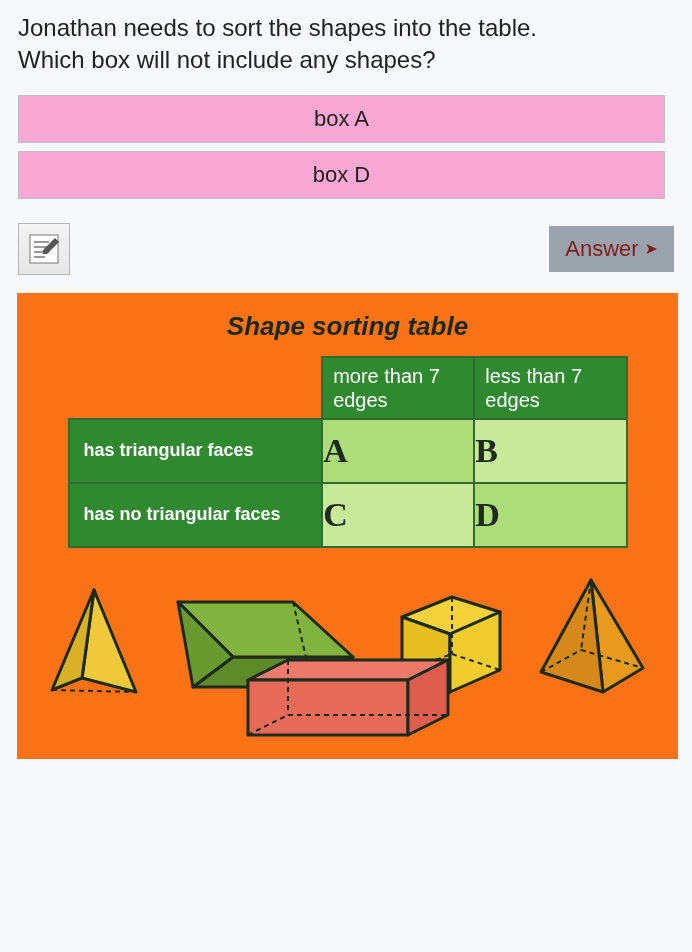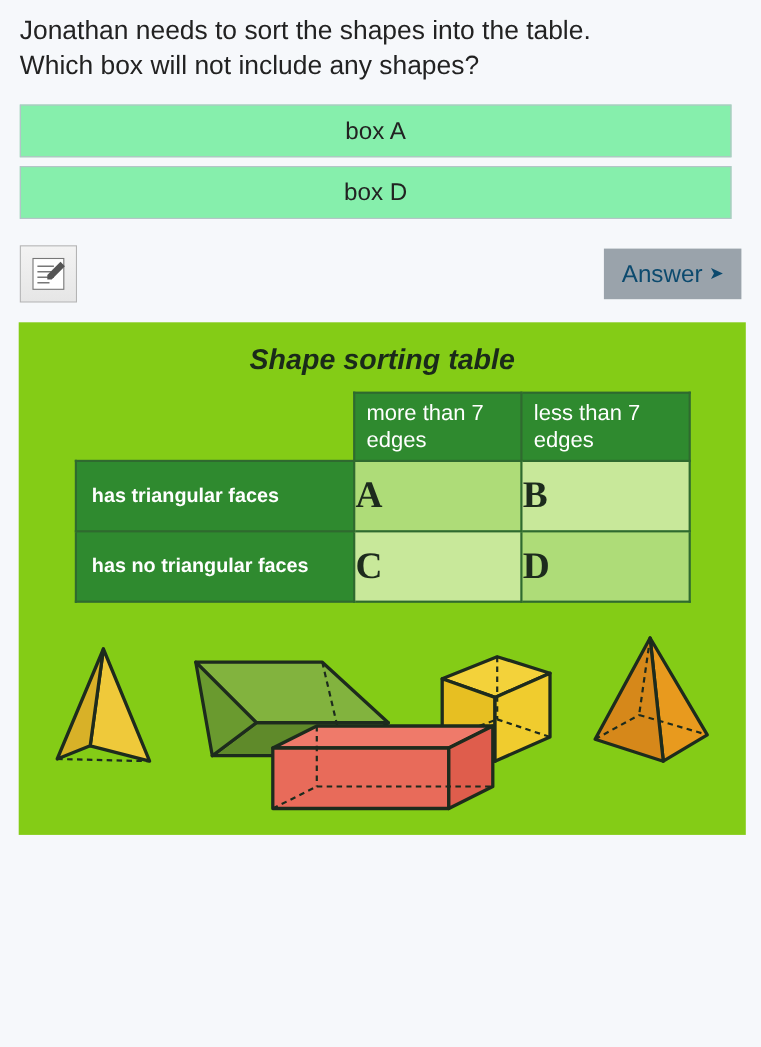"box A" .option { background: #86efac -> #f9a8d4 }
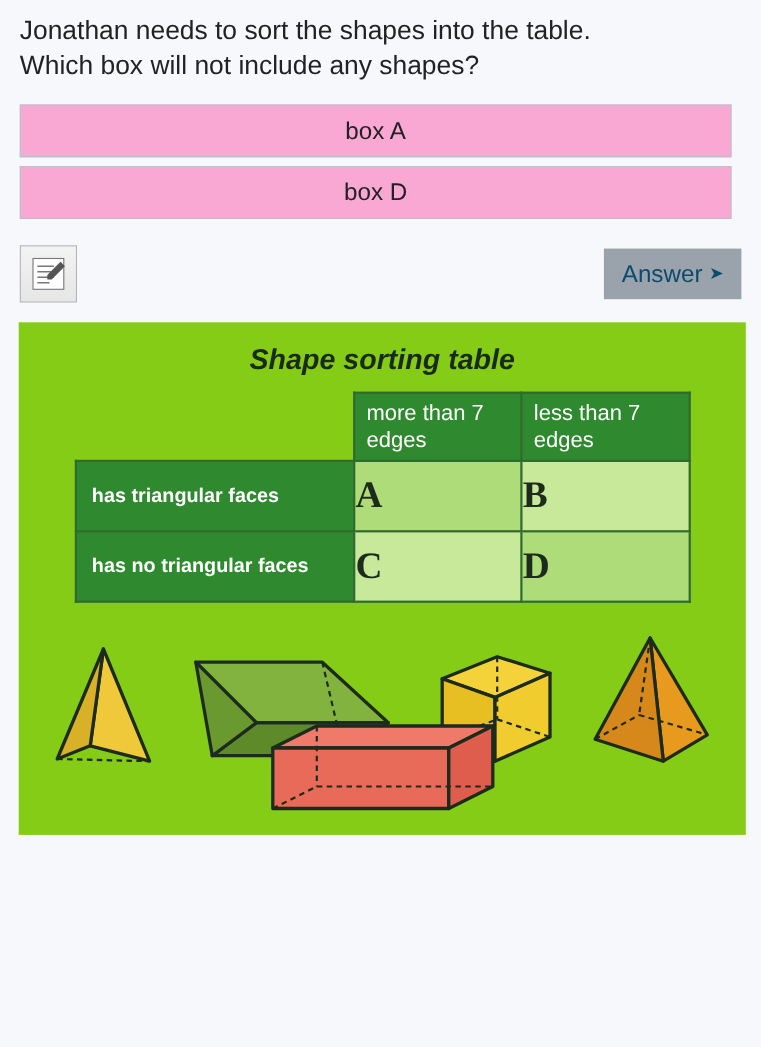"Answer" .answer-btn { color: #0c4a6e -> #7f1d1d }
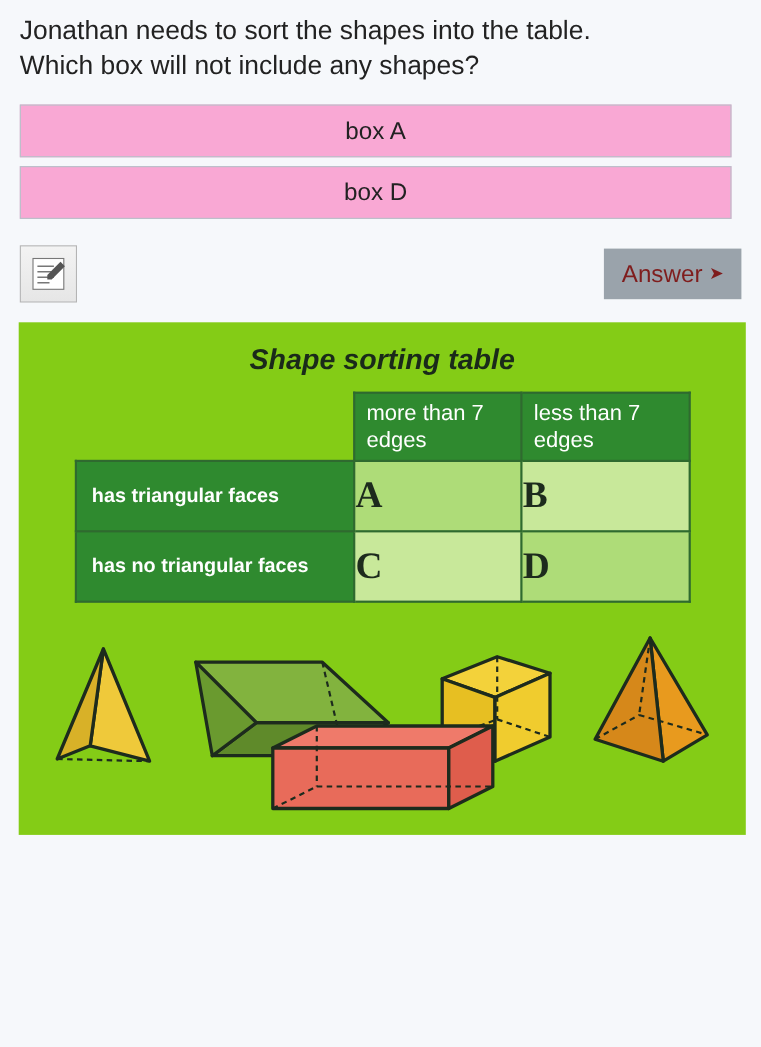"Shape sorting table" .panel { background: #84cc16 -> #f97316 }
